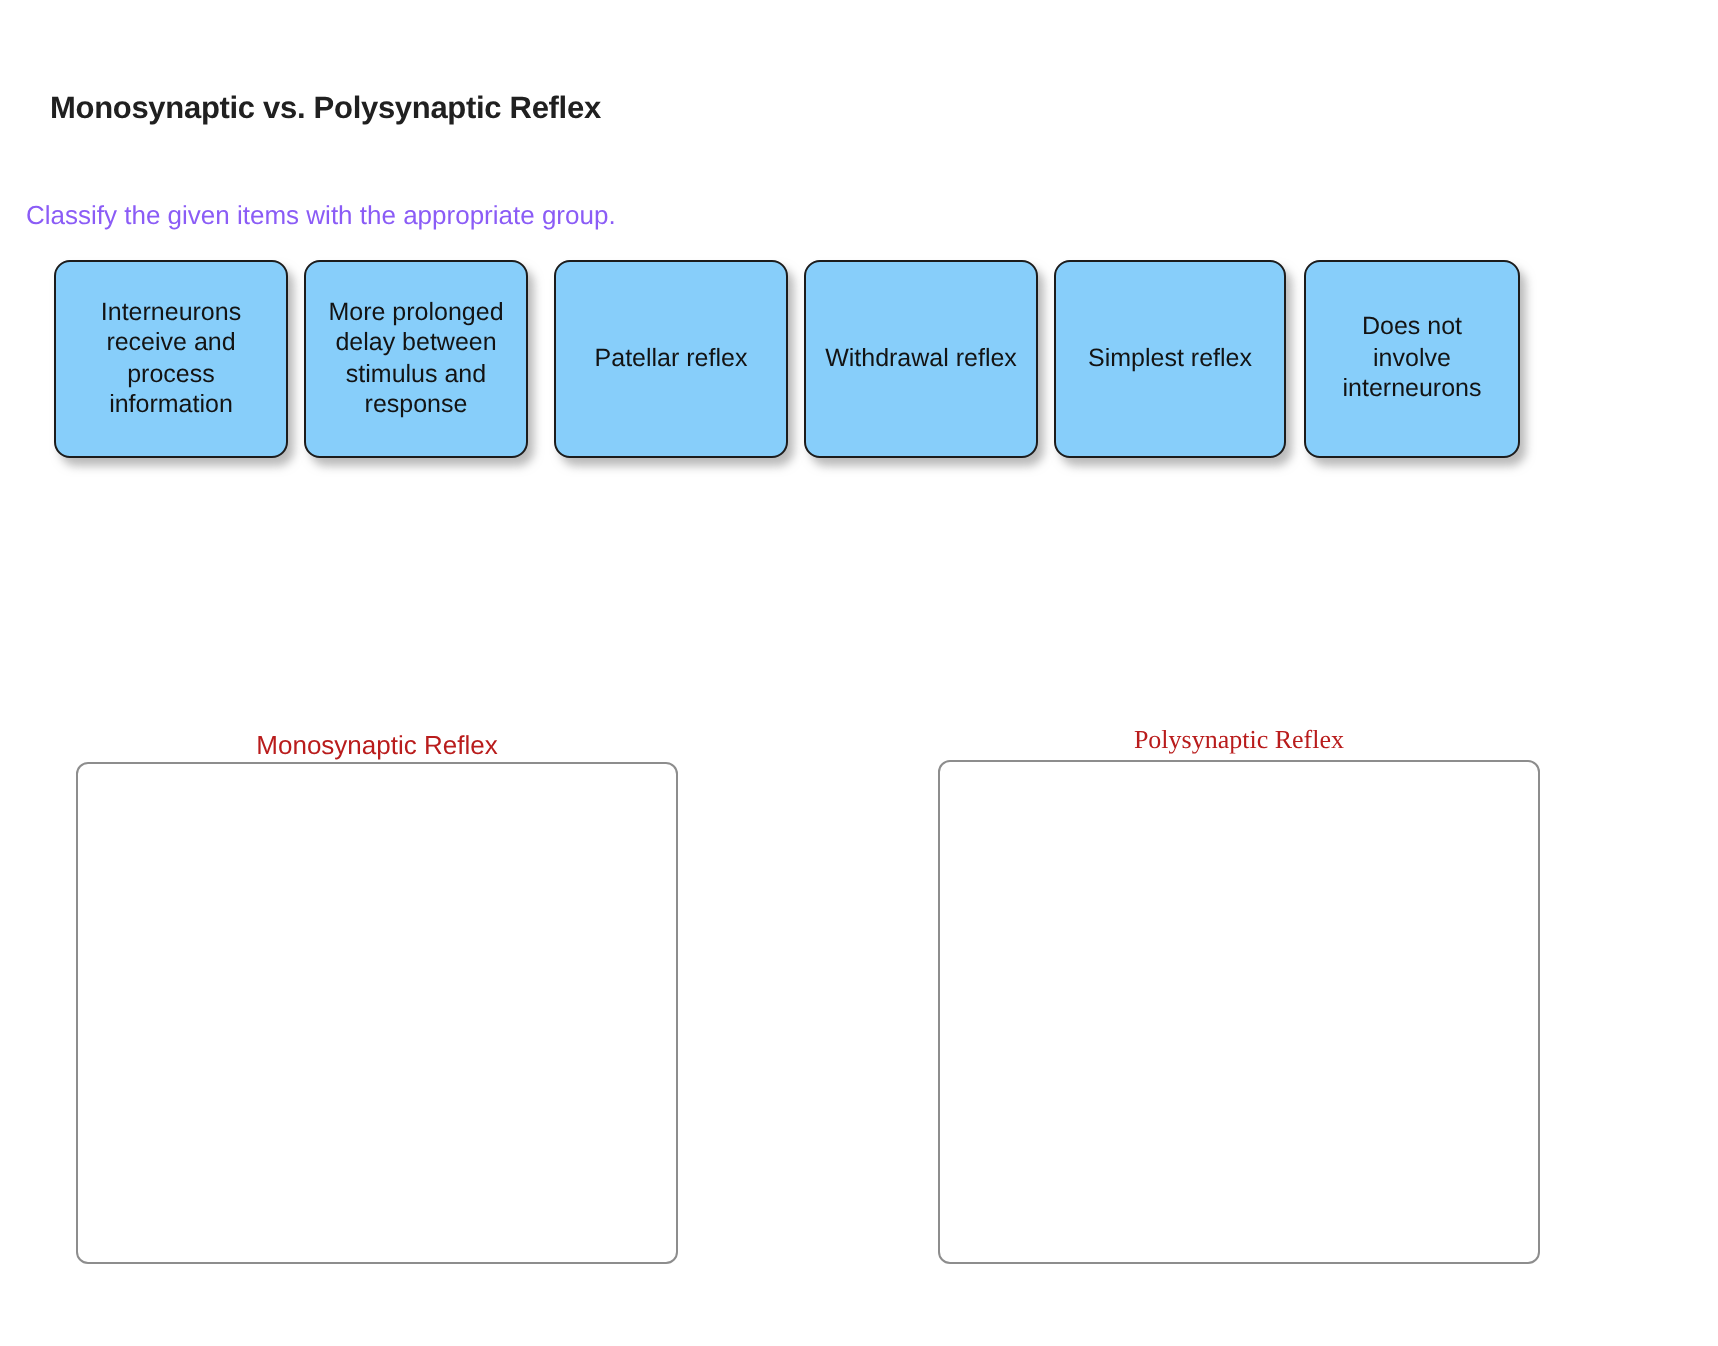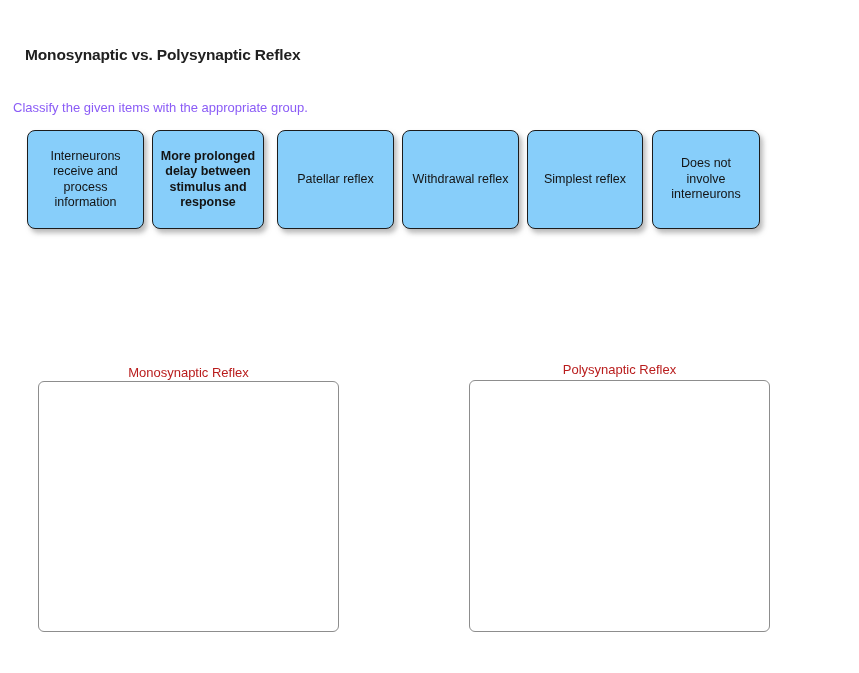"More prolonged delay between stimulus" #item-card-1 { font-weight: bold -> none }
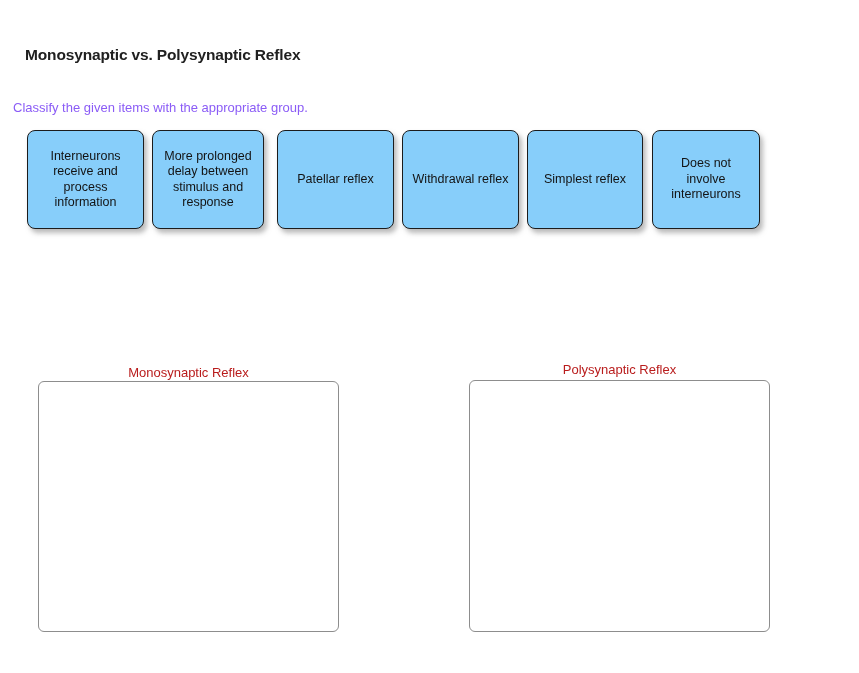"Polysynaptic Reflex" #dropzone-label-polysynaptic { font-family: none -> Liberation Serif, serif }
